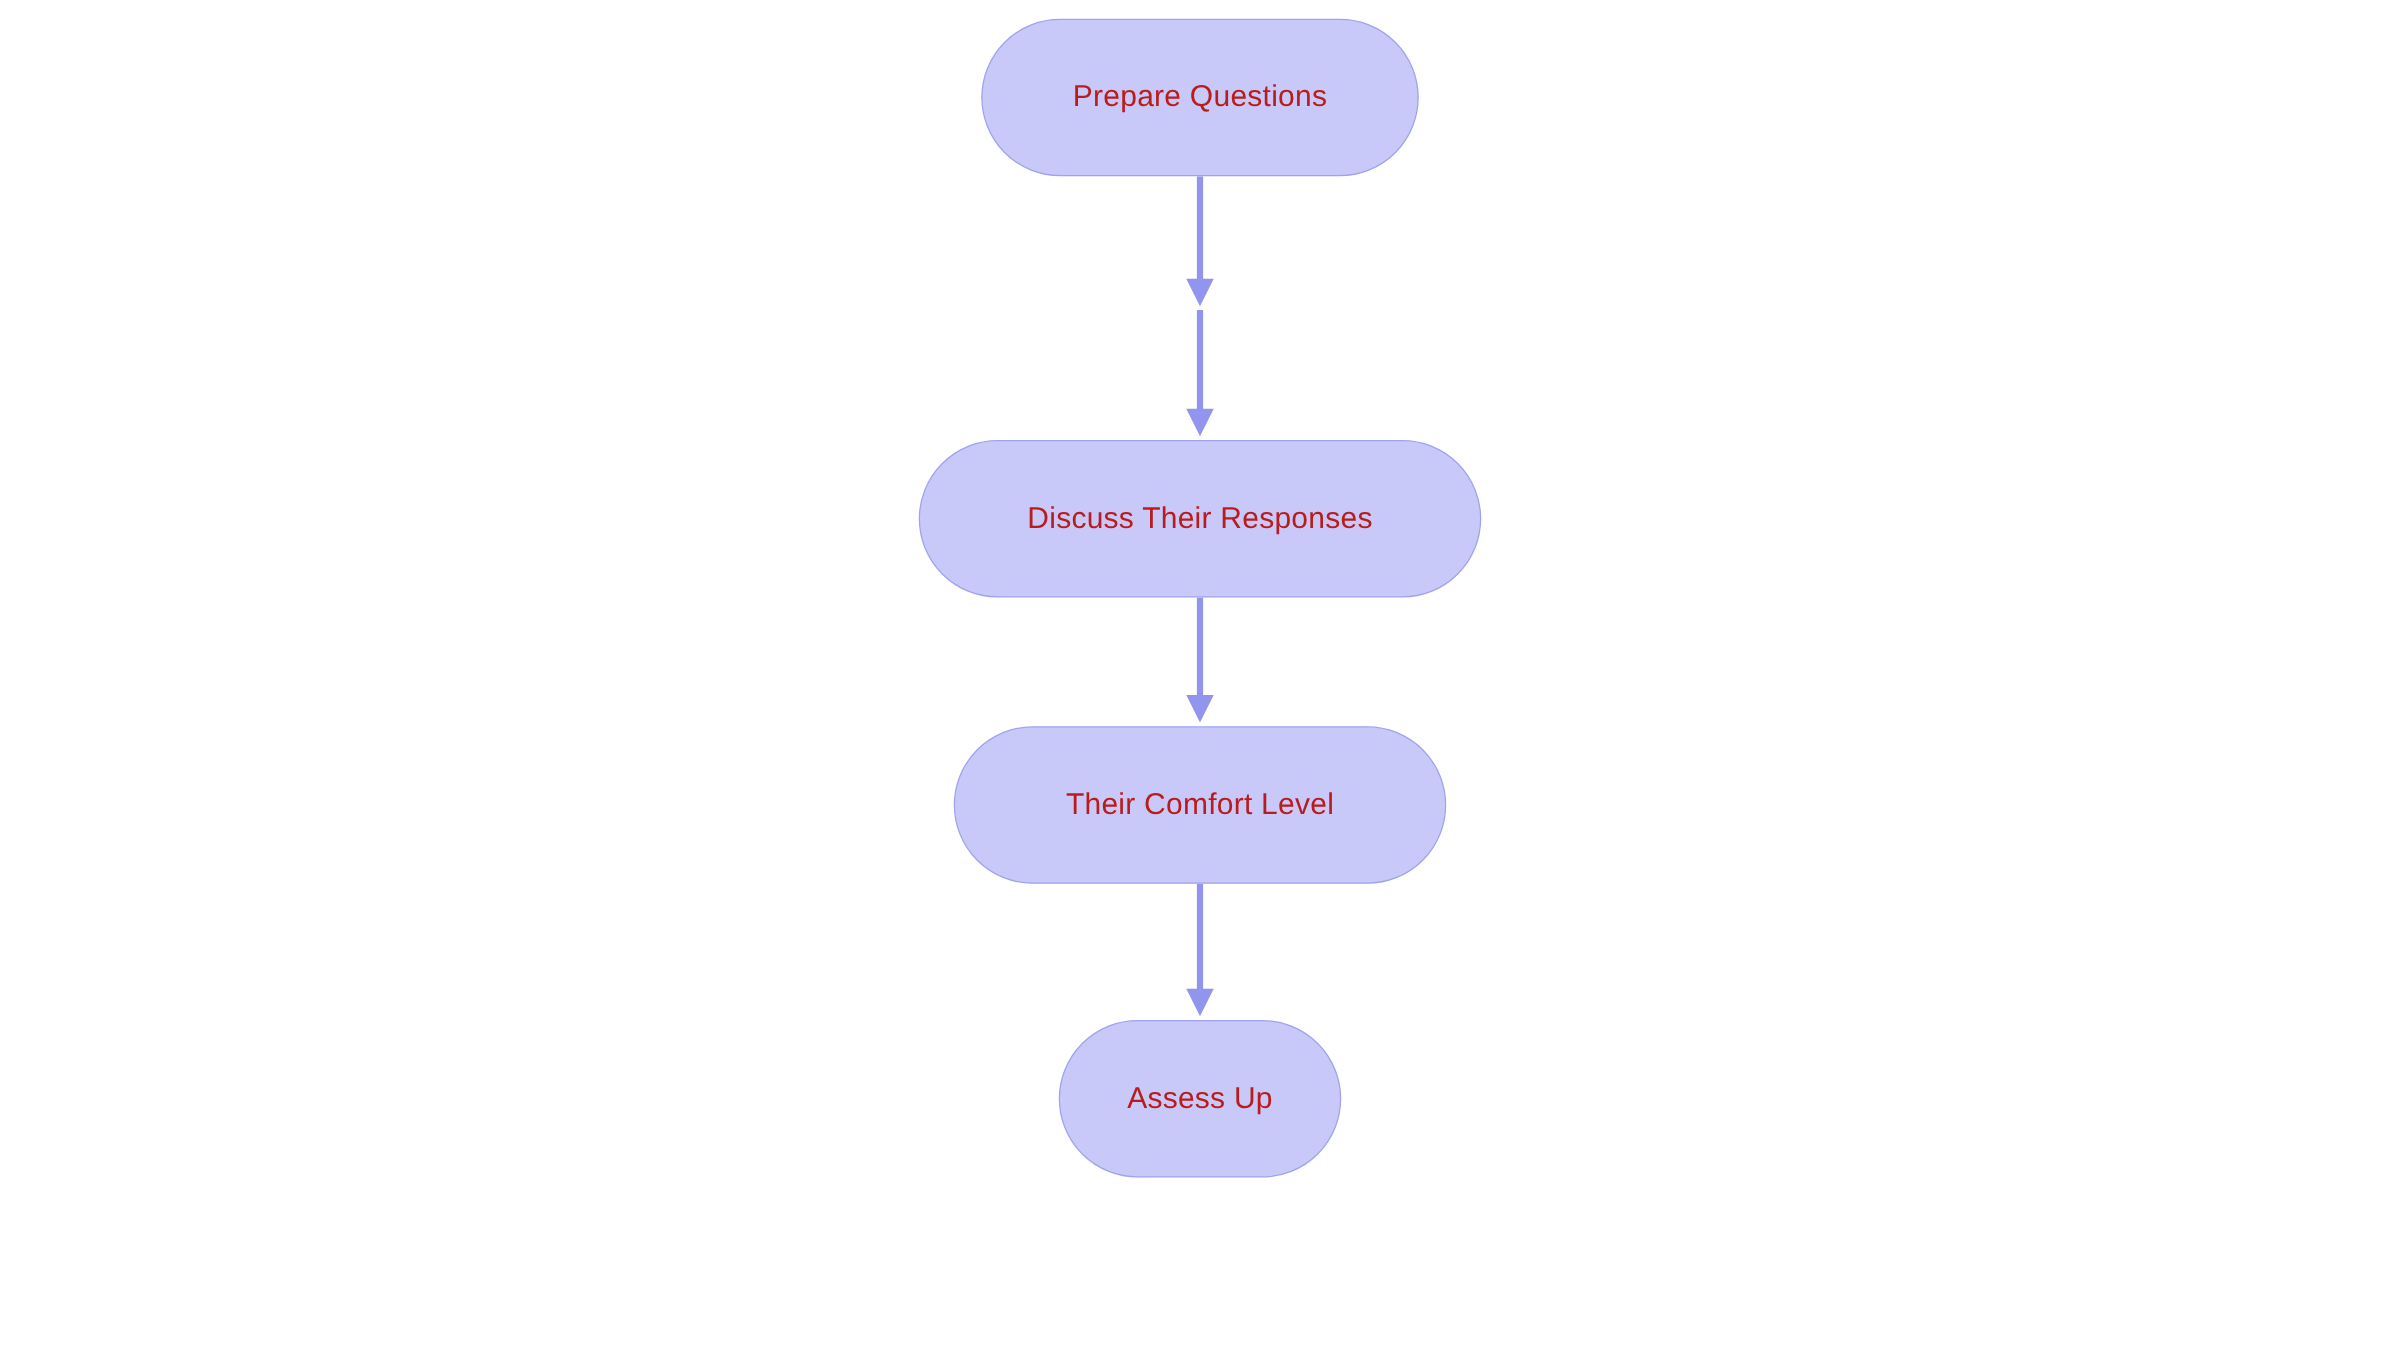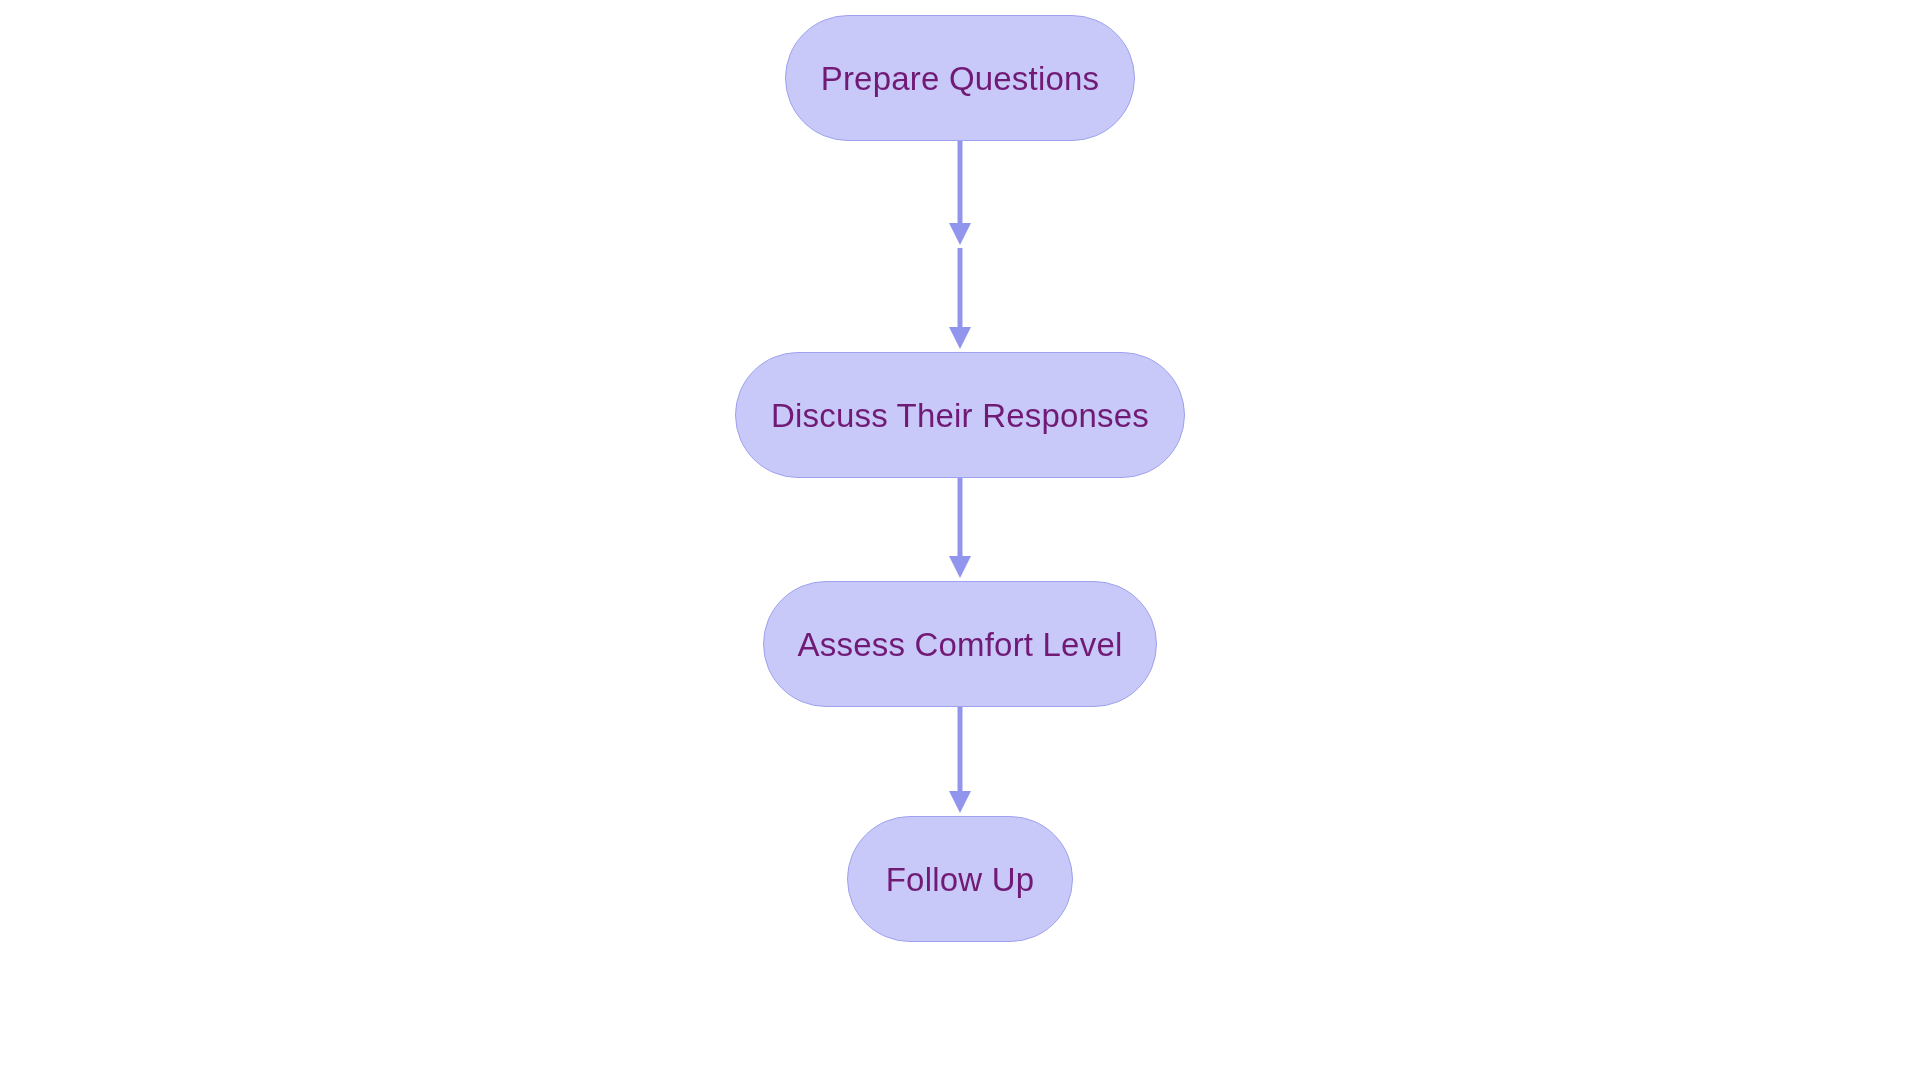"Prepare Questions" .node-label { color: #701a75 -> #b91c1c; font-size: 33px -> 24px }
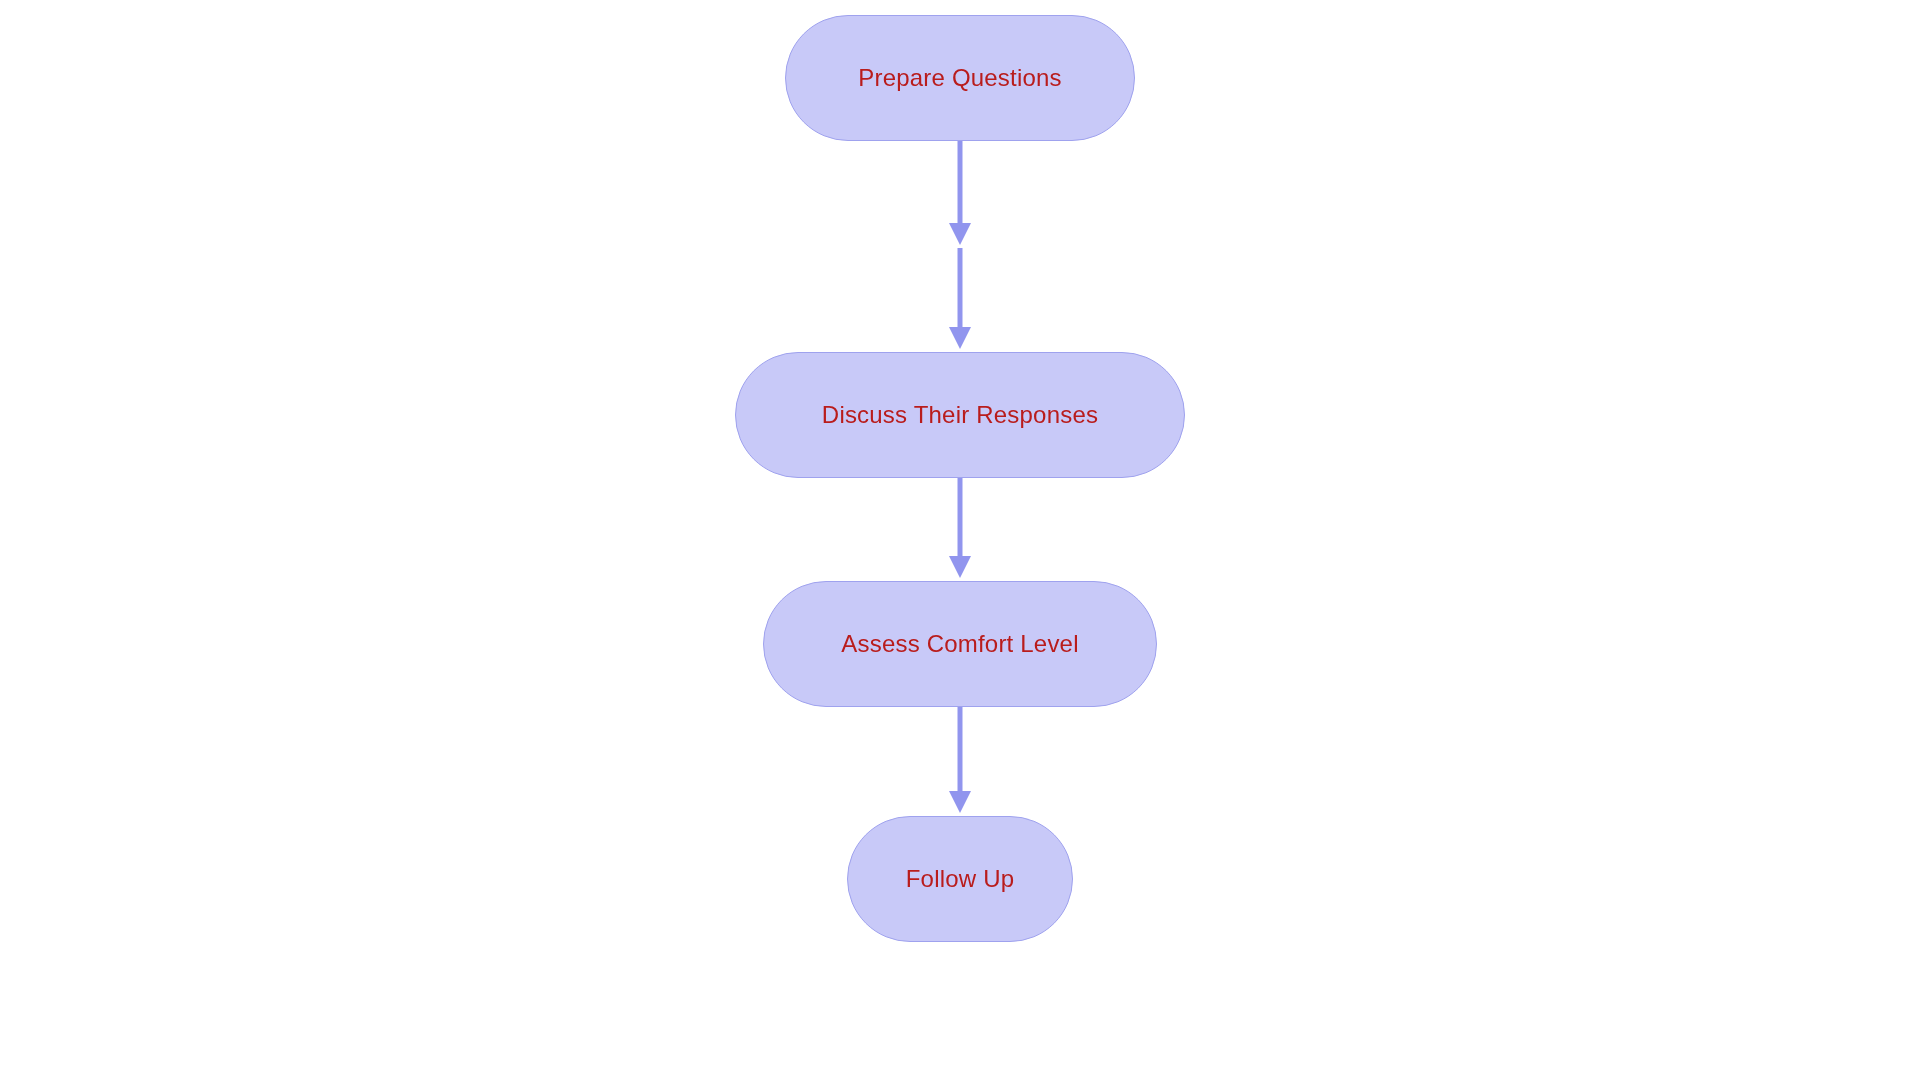"Assess Comfort Level" span.node-label { text: Assess -> Their }
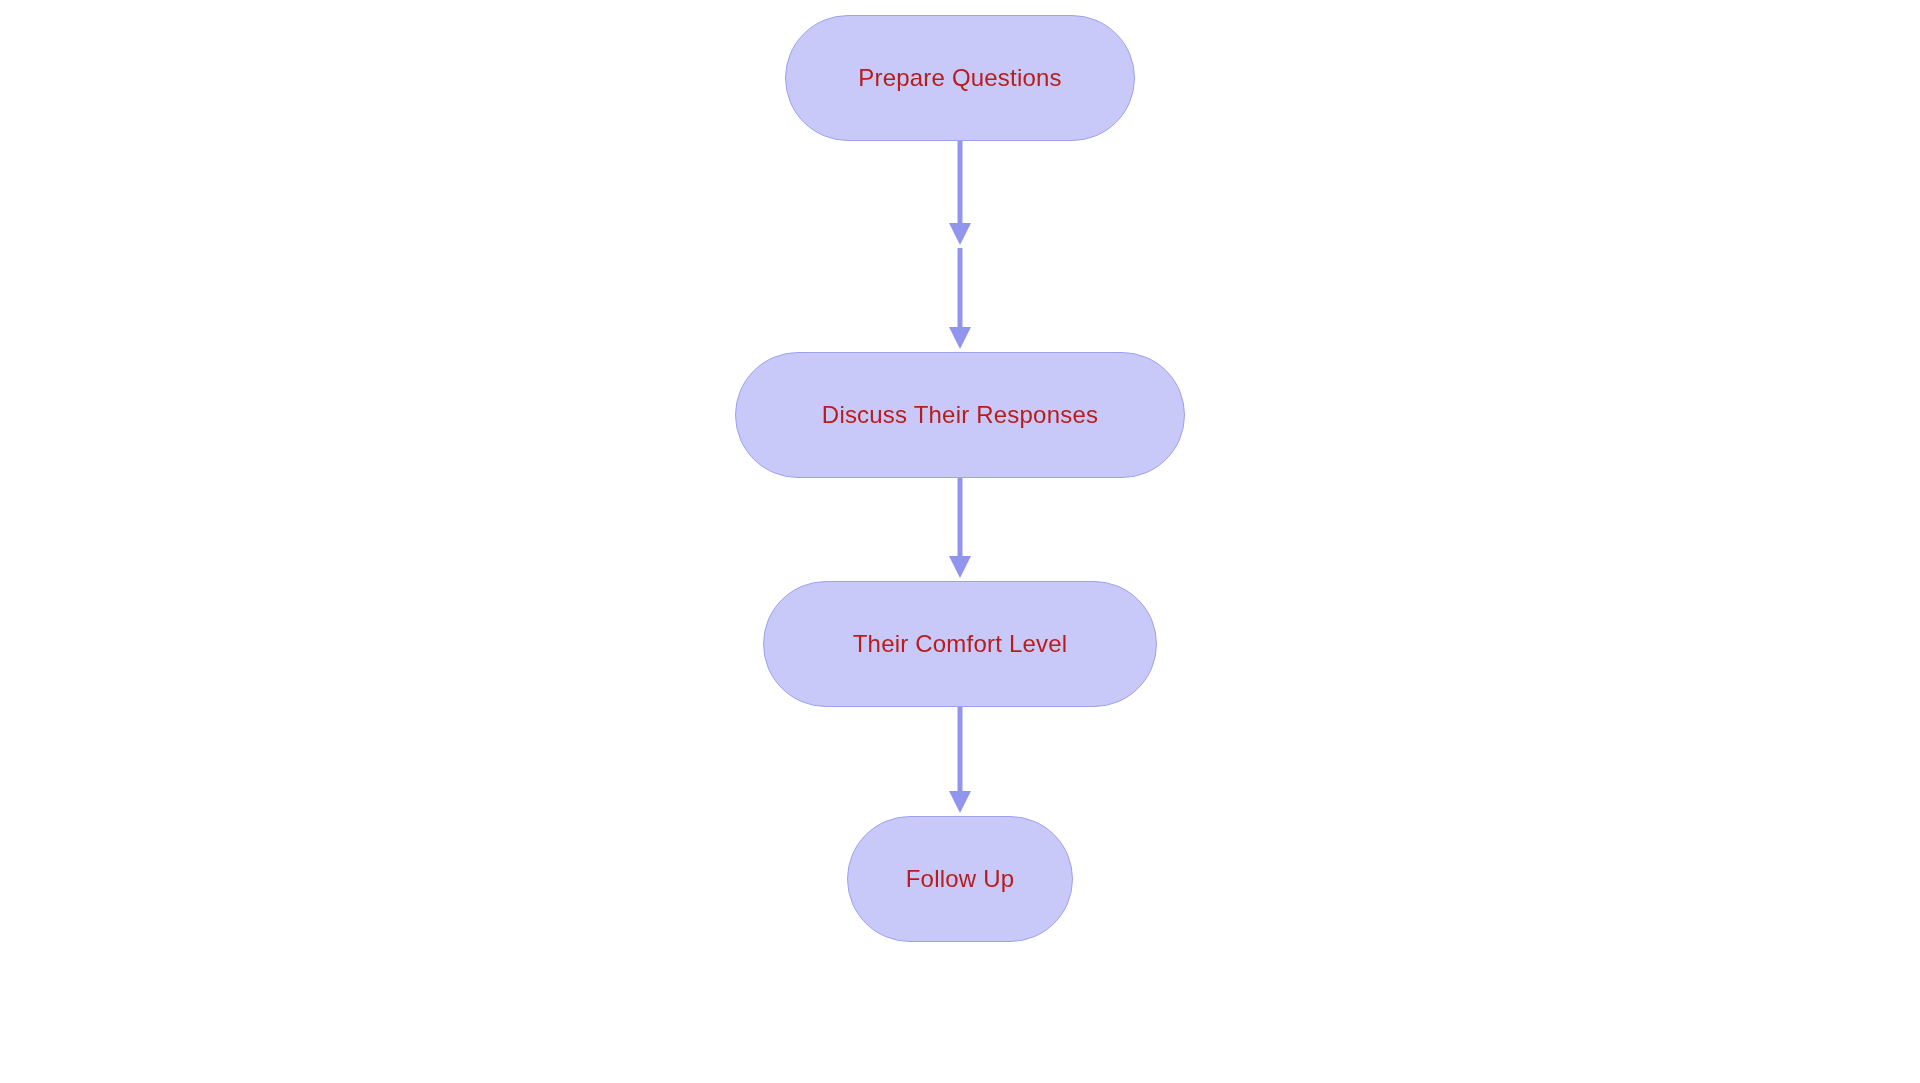"Follow Up" span.node-label { text: Follow -> Assess }
